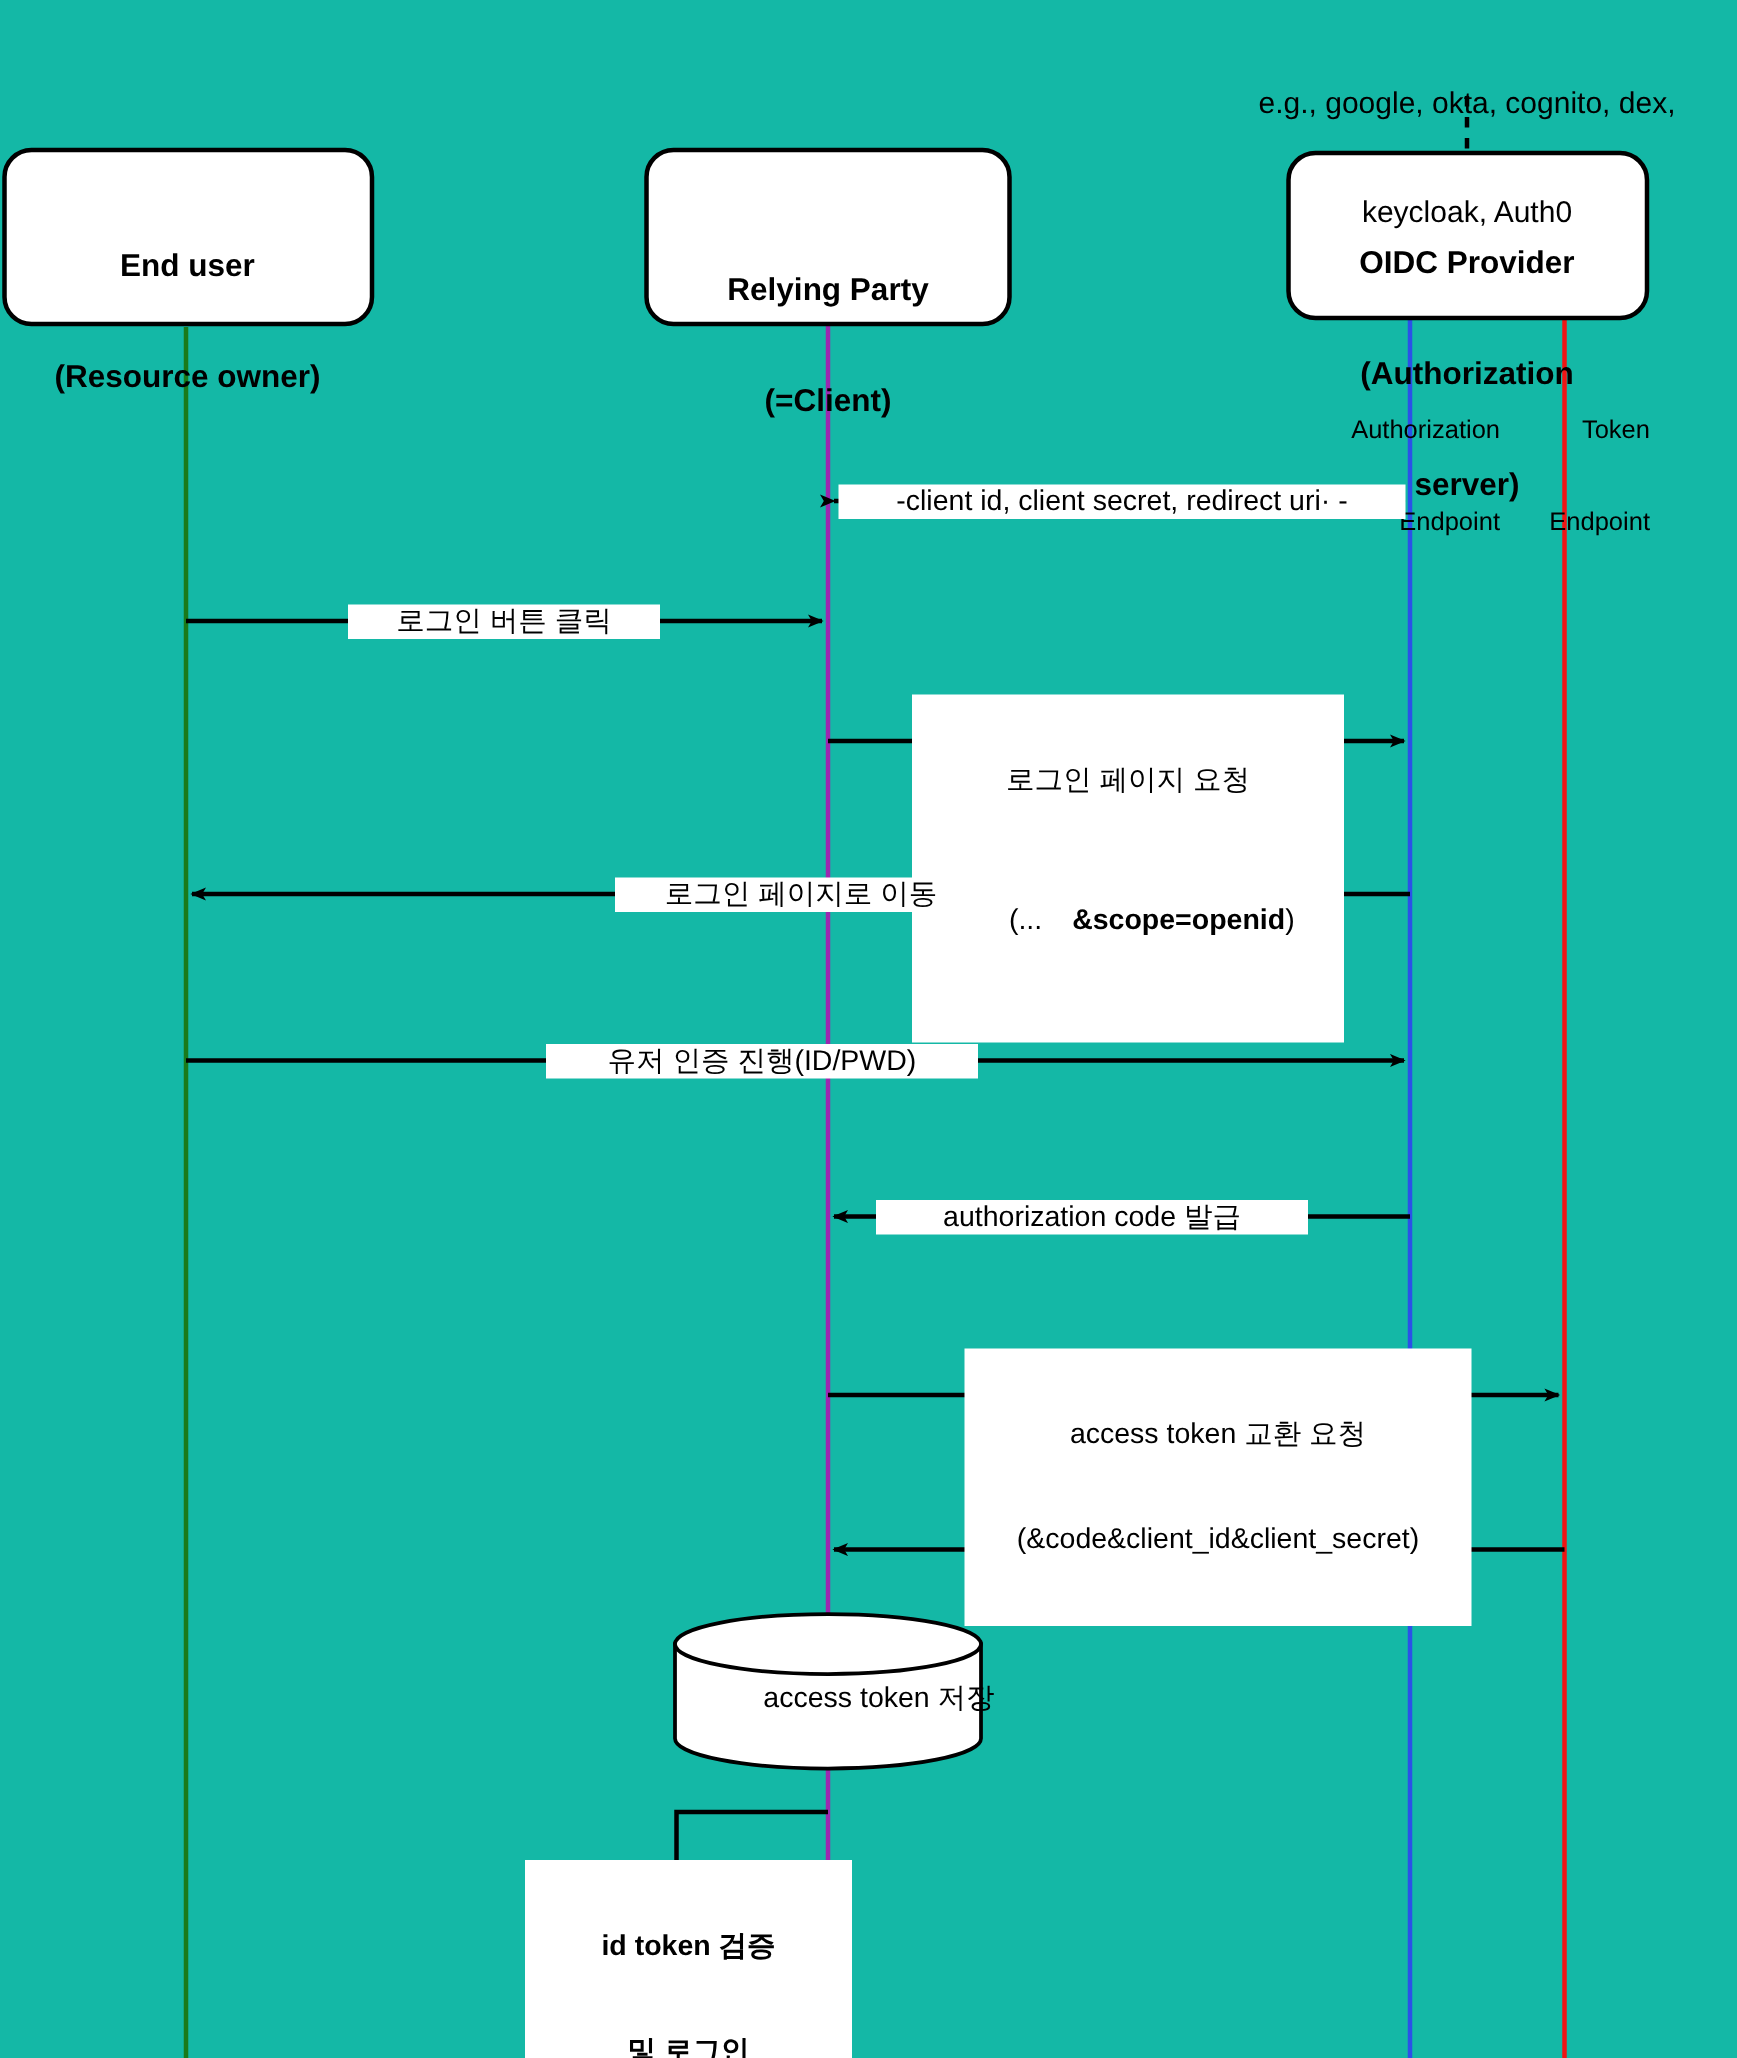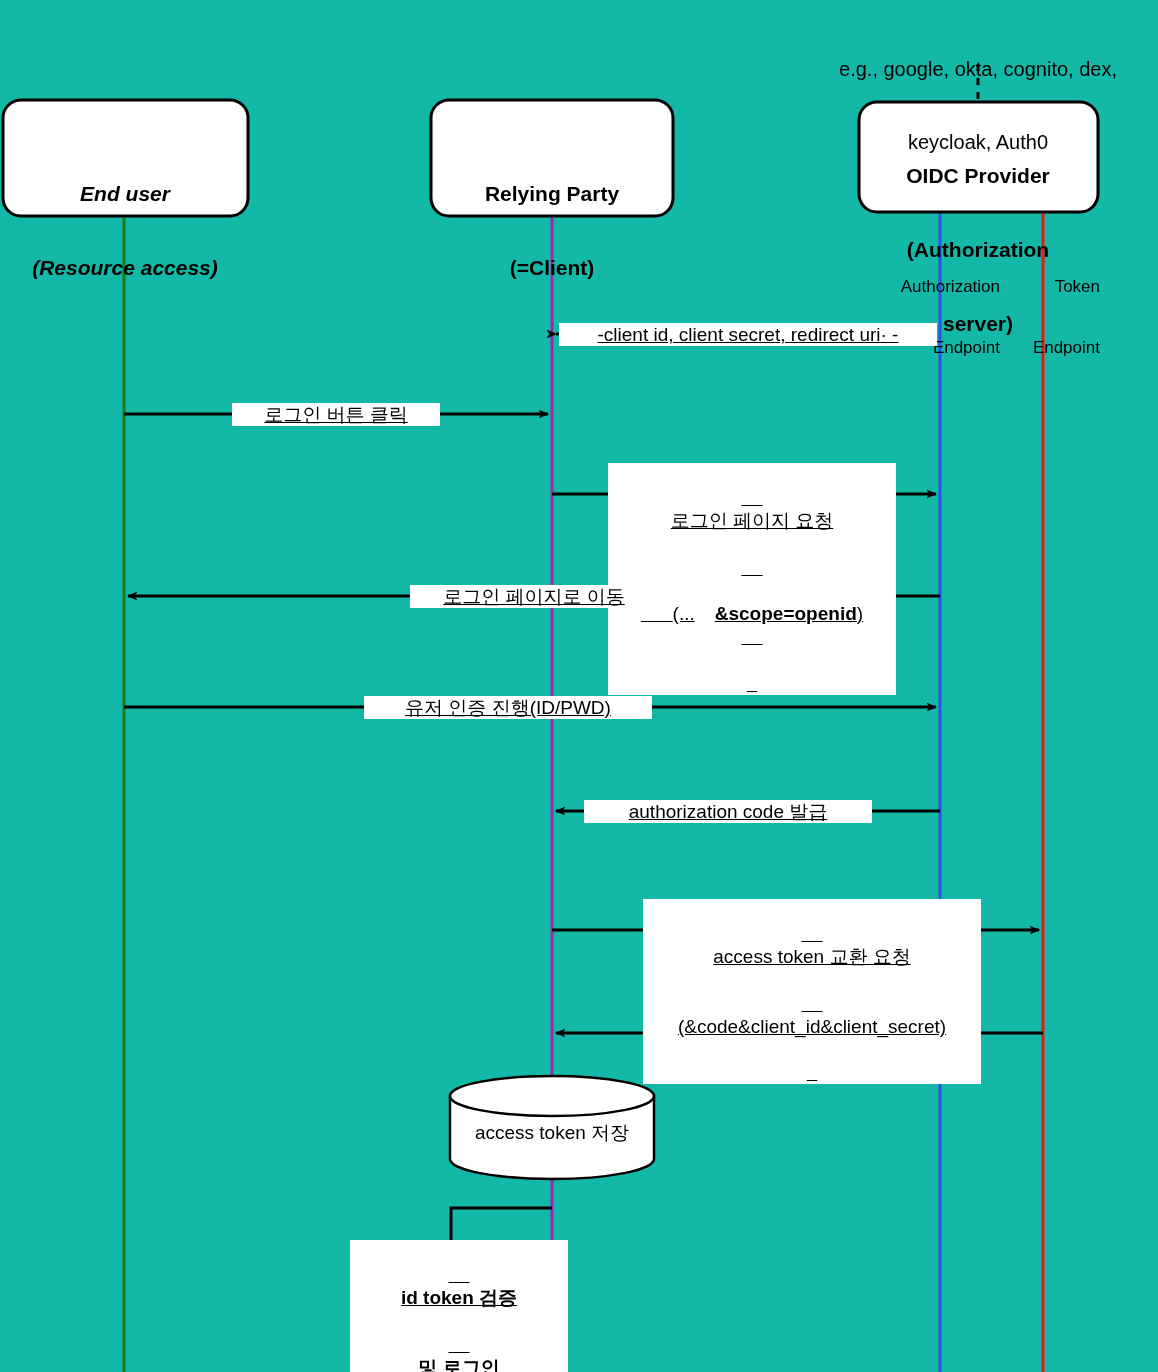"End user" div.txt { font-style: italic -> none; top: 132px -> 116px }
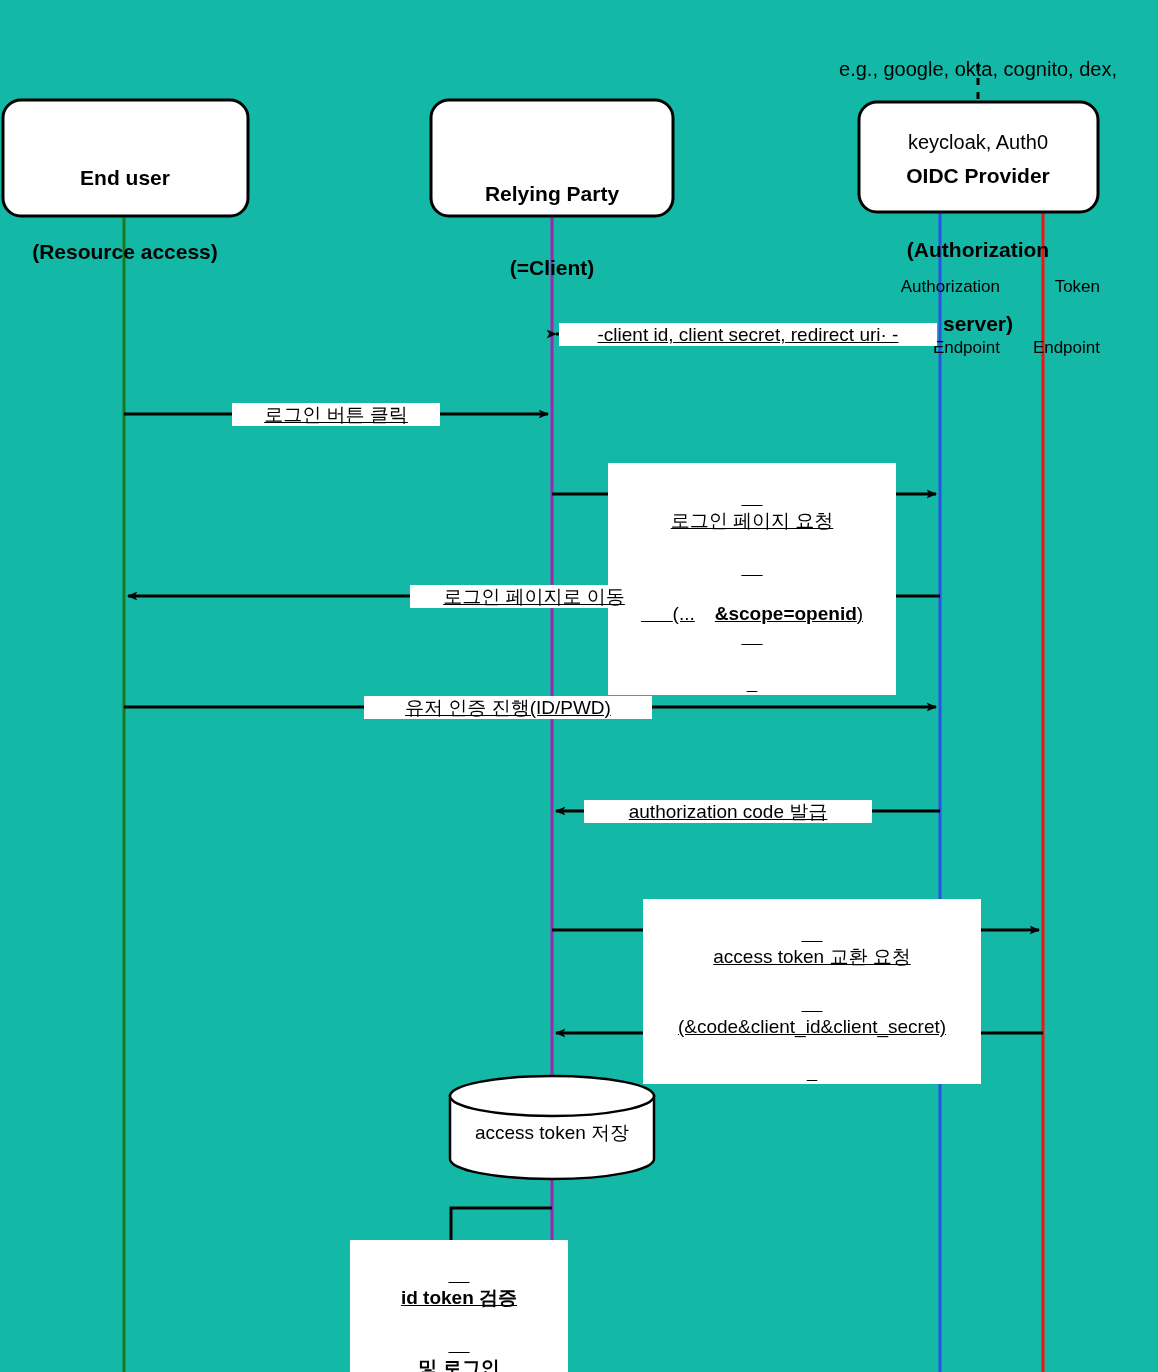"(Resource access)" div { text: access -> owner }
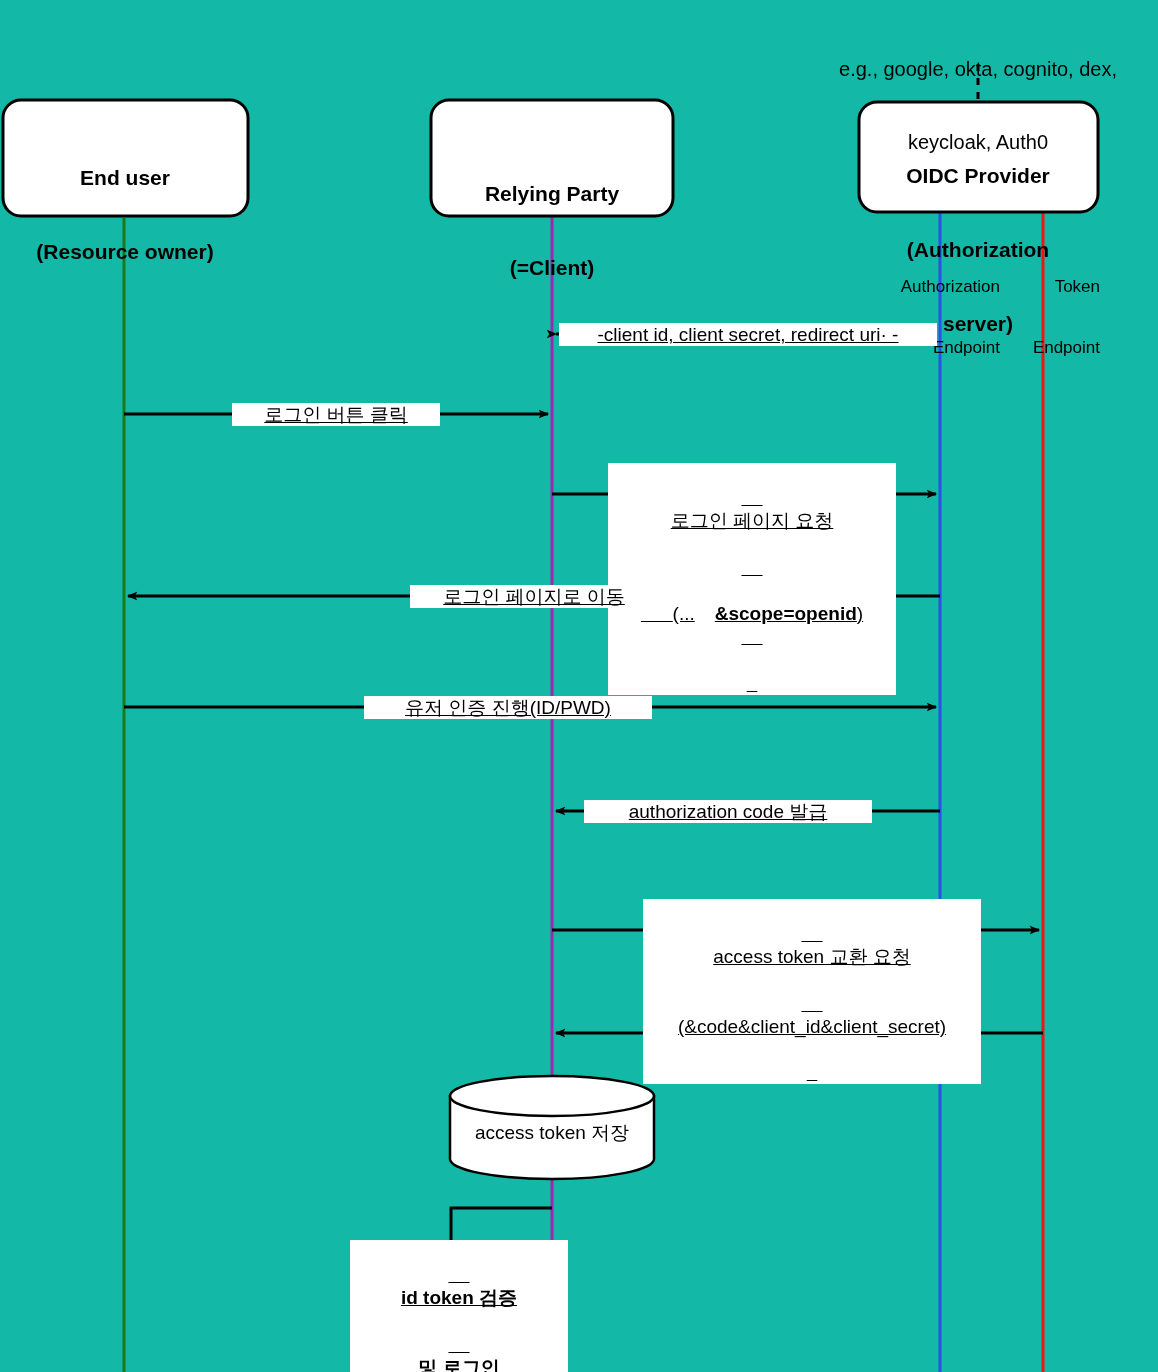"-client id, client secret, redirect" .msg-label { text-decoration: underline -> none }
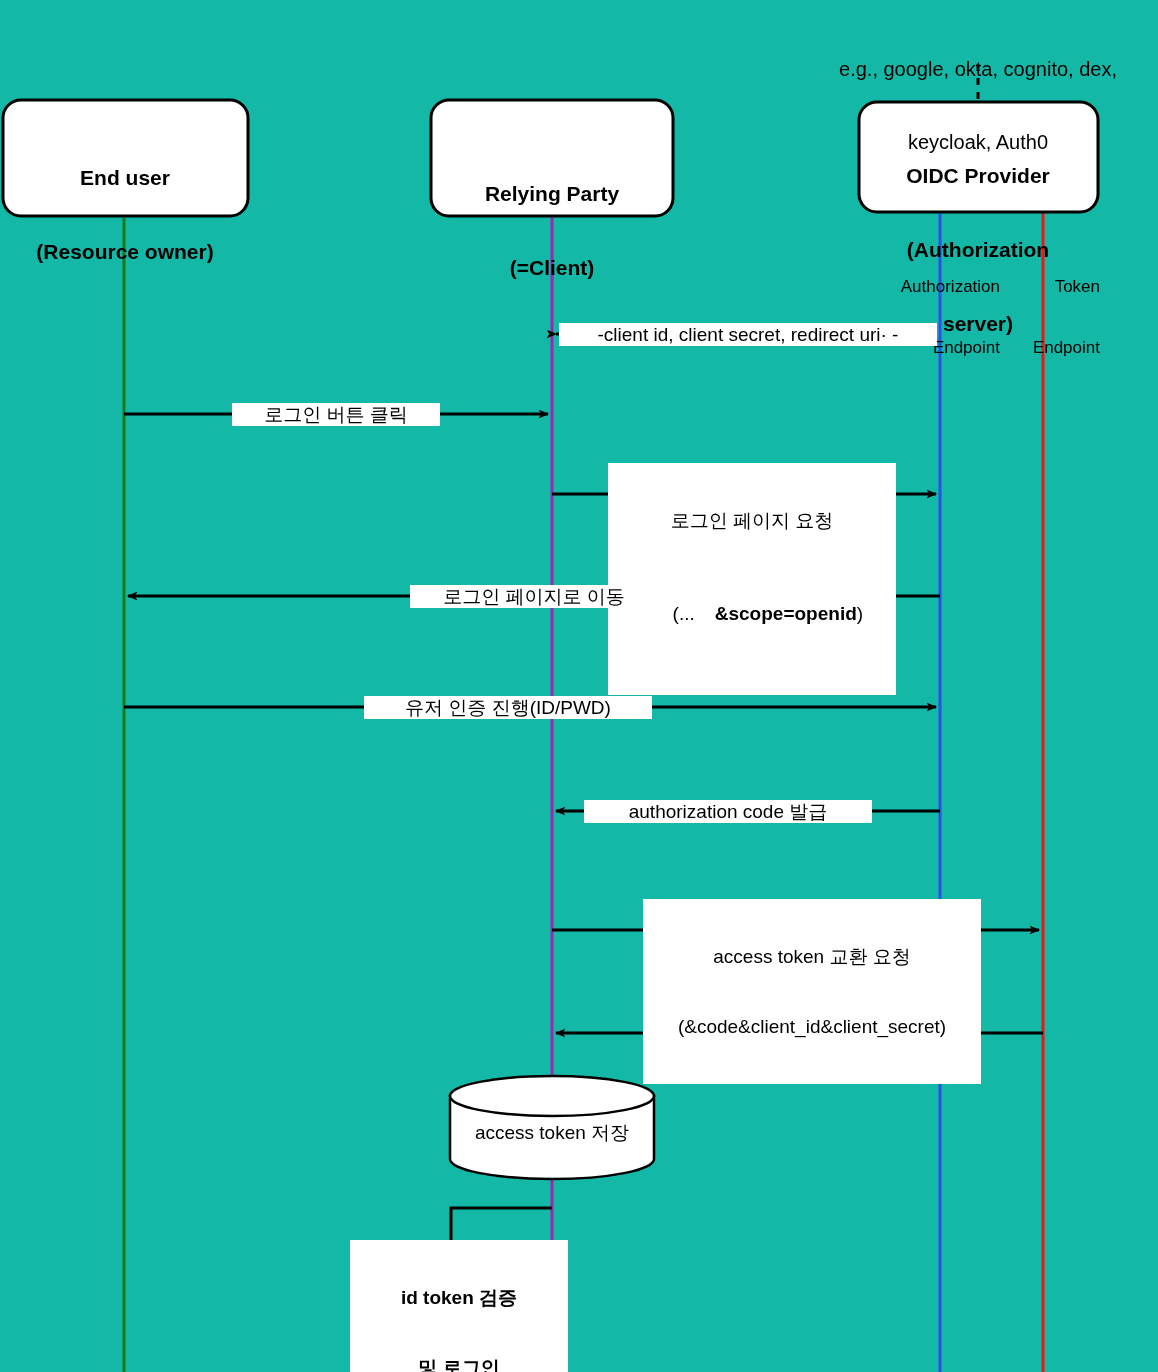"access token 저장" .db-label { margin-left: none -> 34px }
